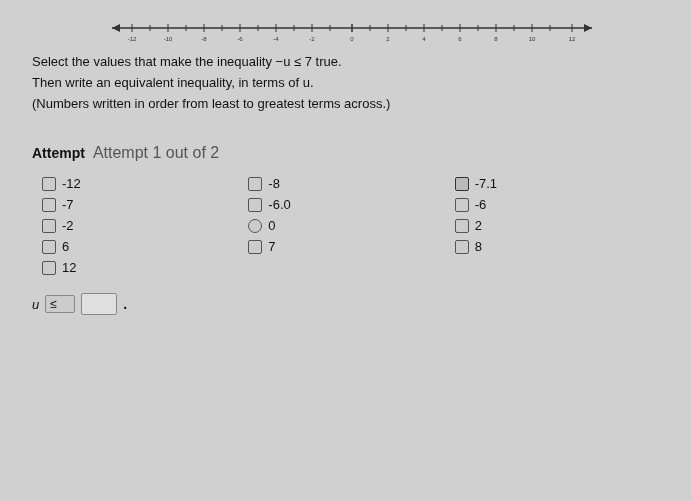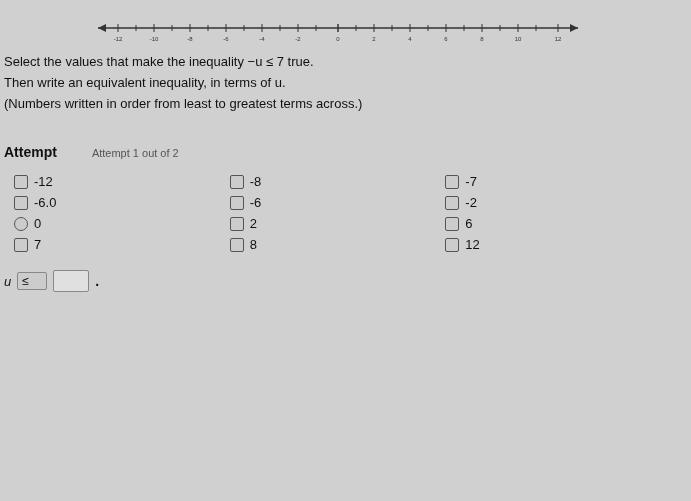"Select the values that make" .page { padding: 10px 20px 20px 4px -> 10px 20px 20px 32px }
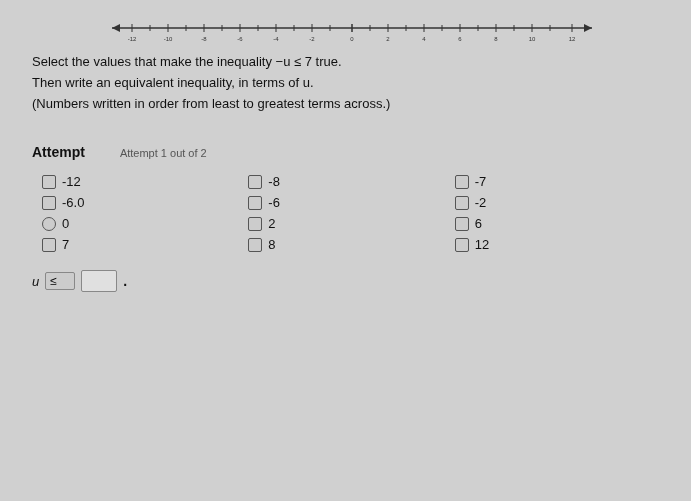"Attempt 1 out of 2" .attempt-label { font-size: 11px -> 16px; margin-left: 27px -> none }
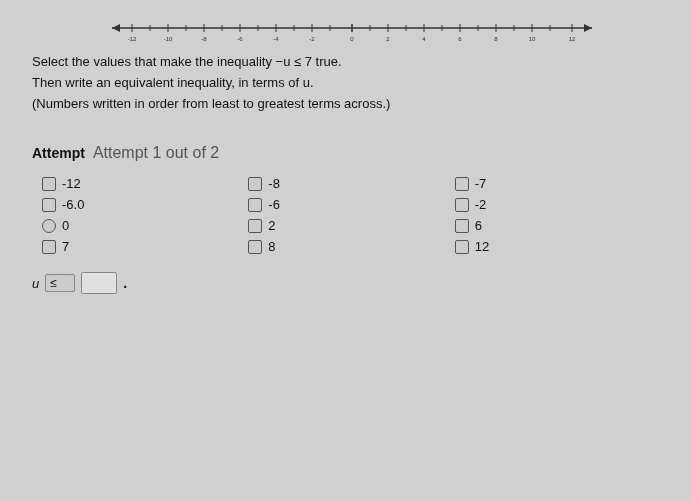"-7.1" div.value-item { html: none -> <div> <div></div> <span>-7.1</span> </div> }
